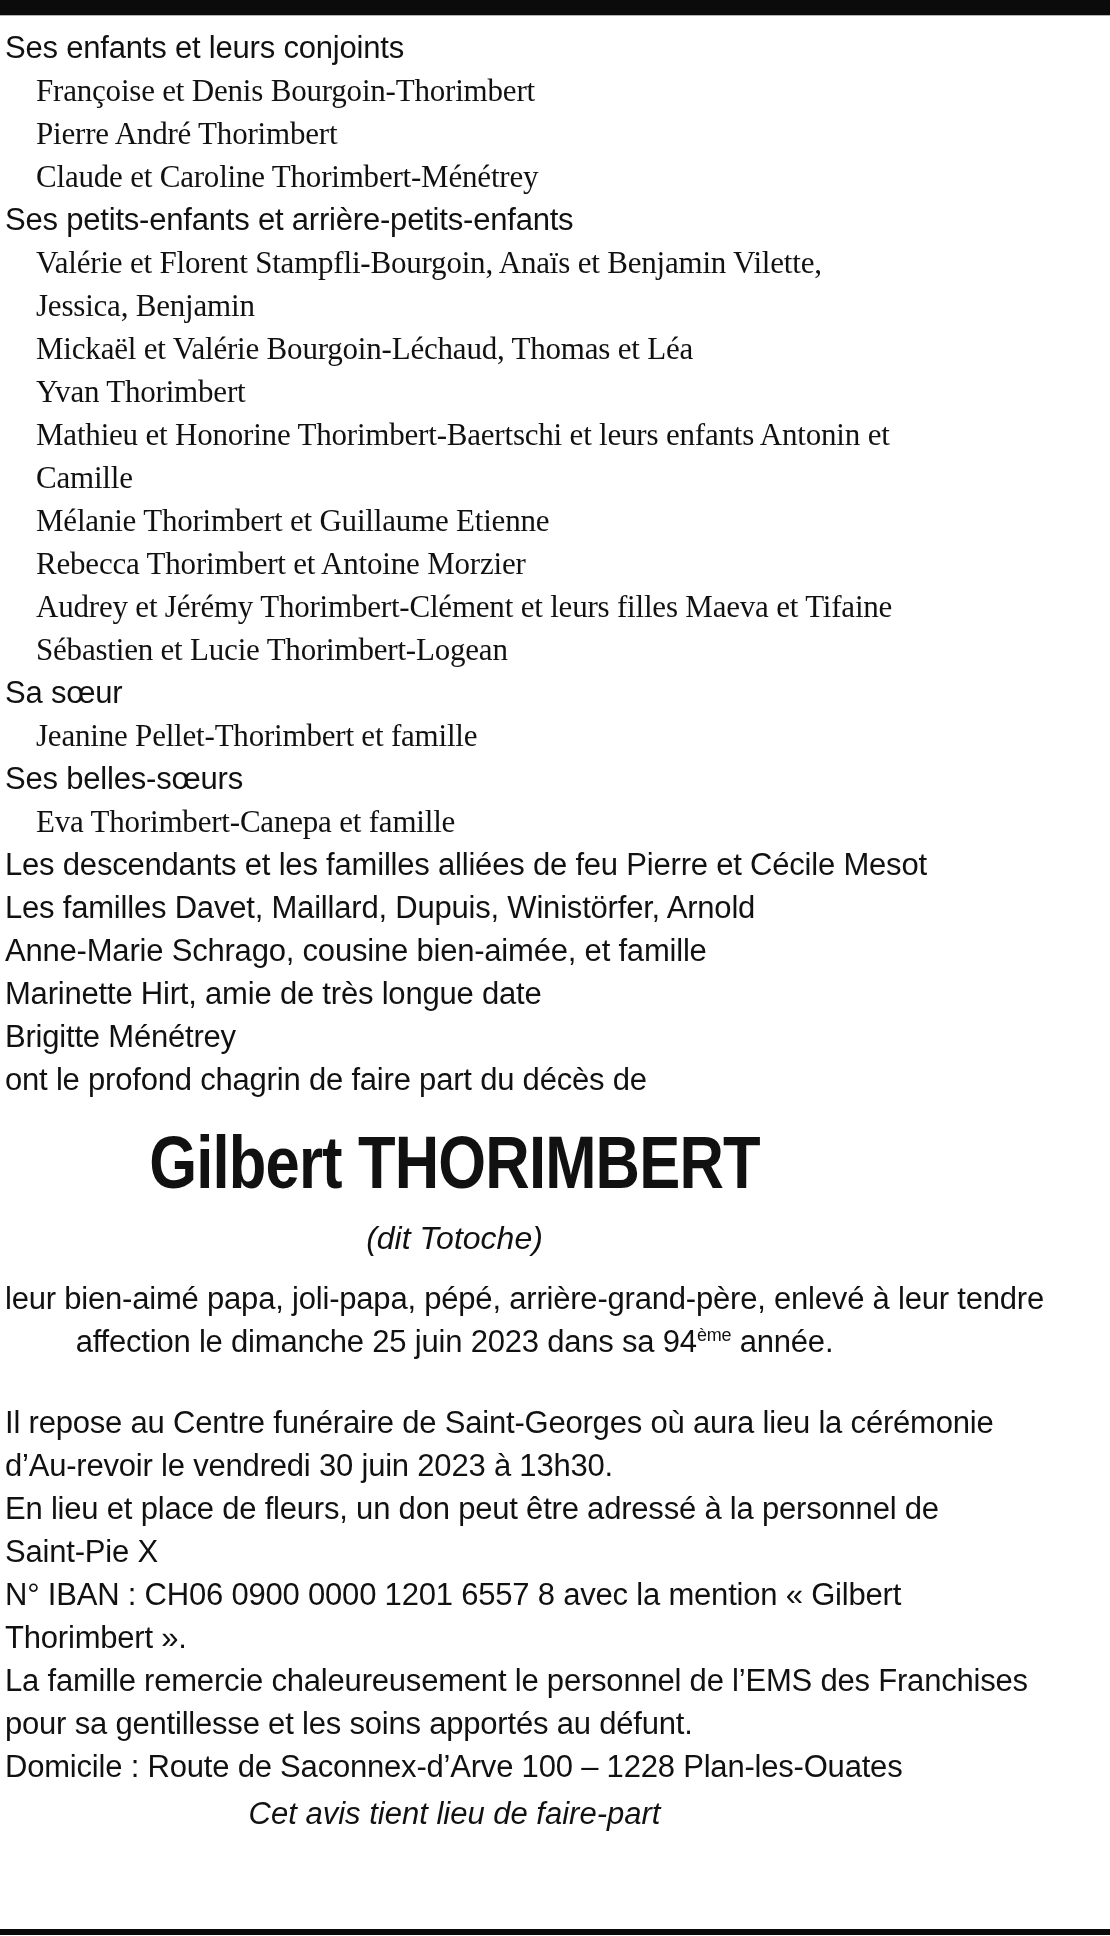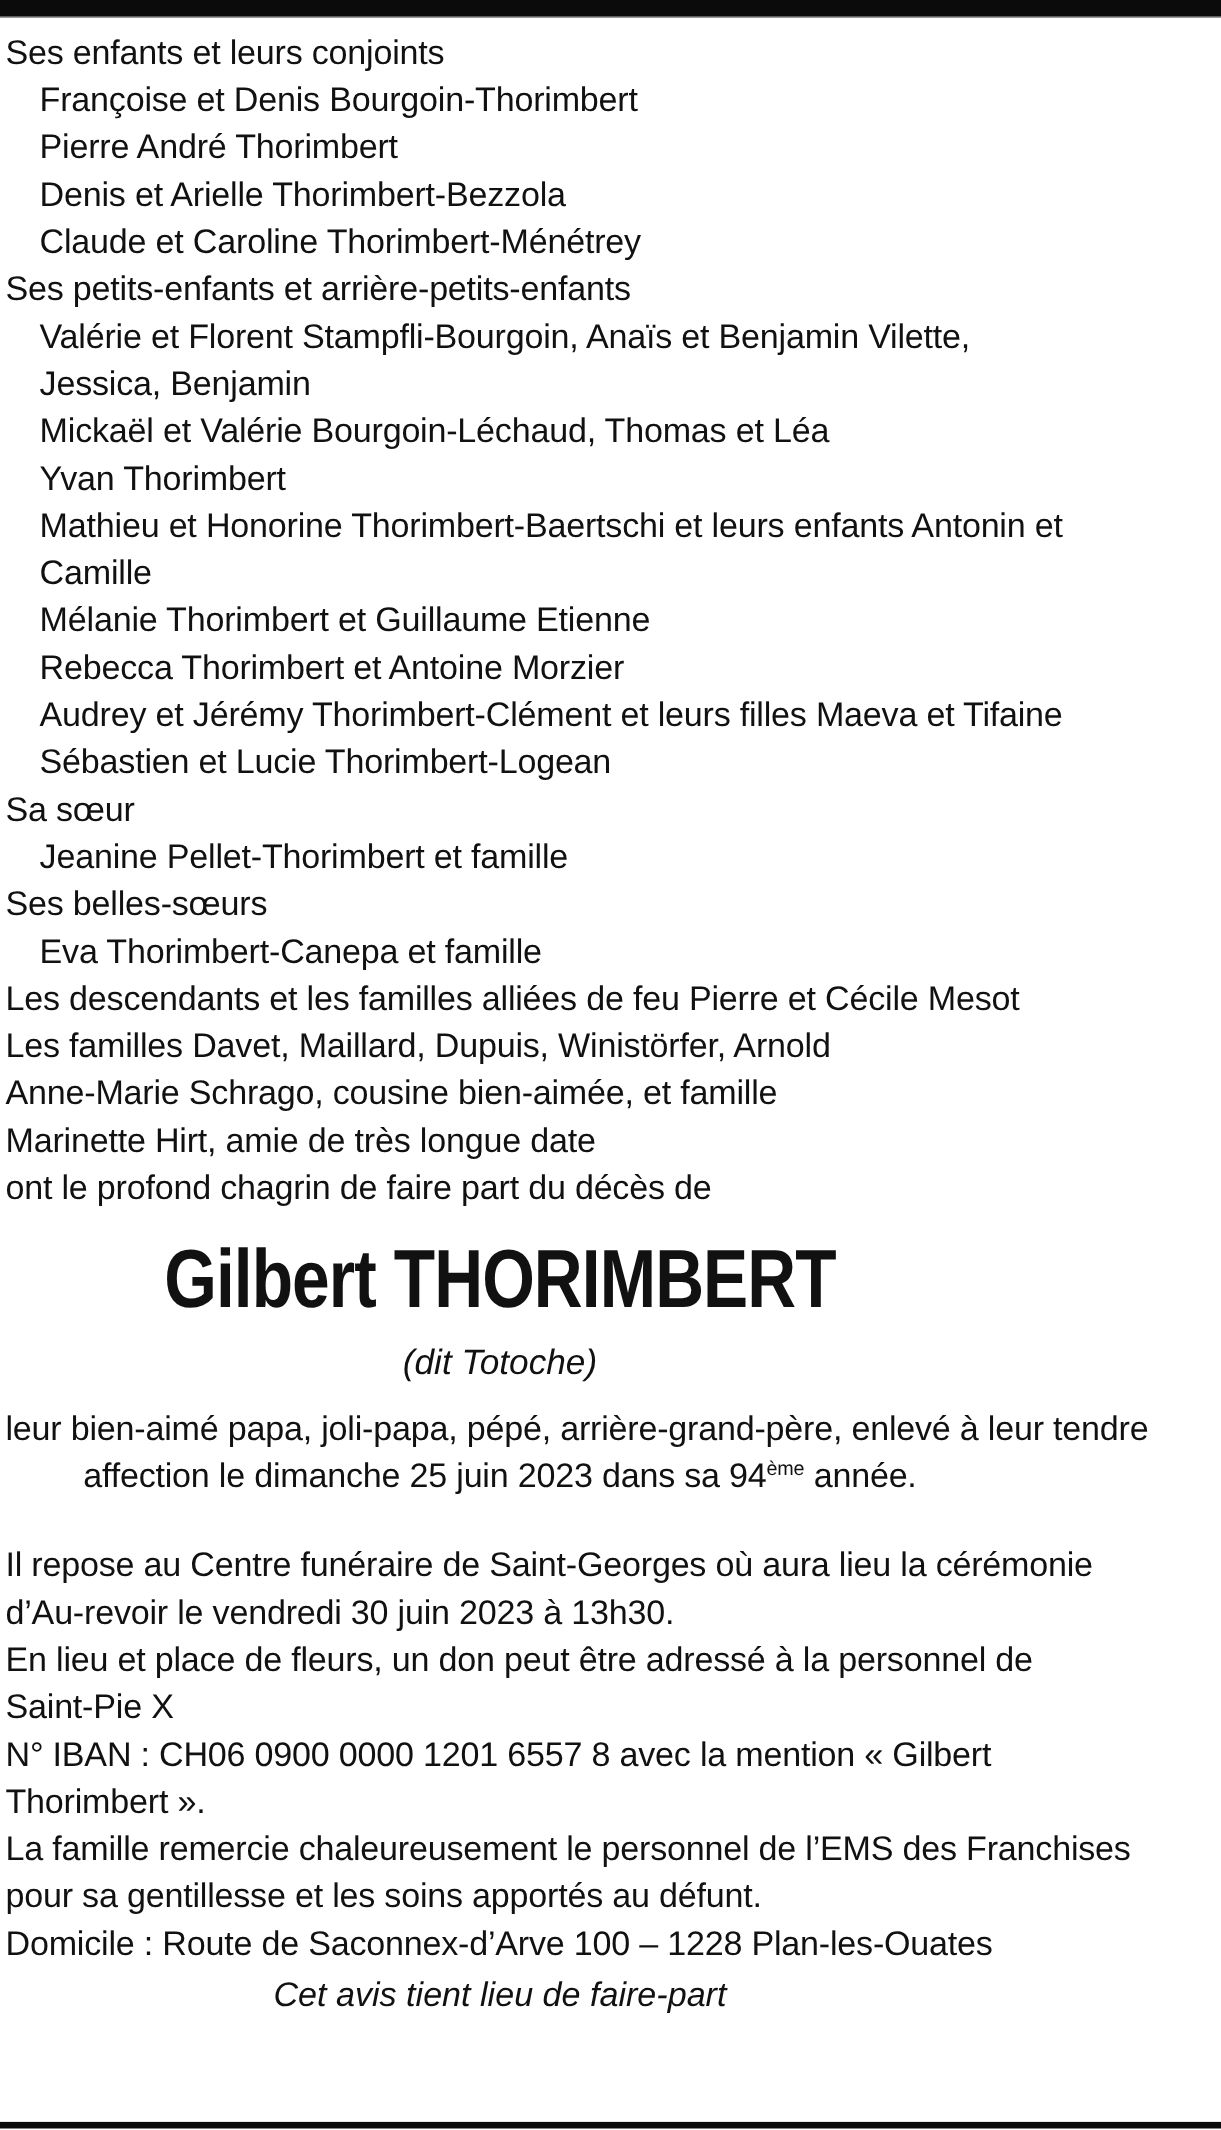"Françoise et Denis Bourgoin-Thorimbert" .line.indent { font-family: none -> Liberation Serif, serif }
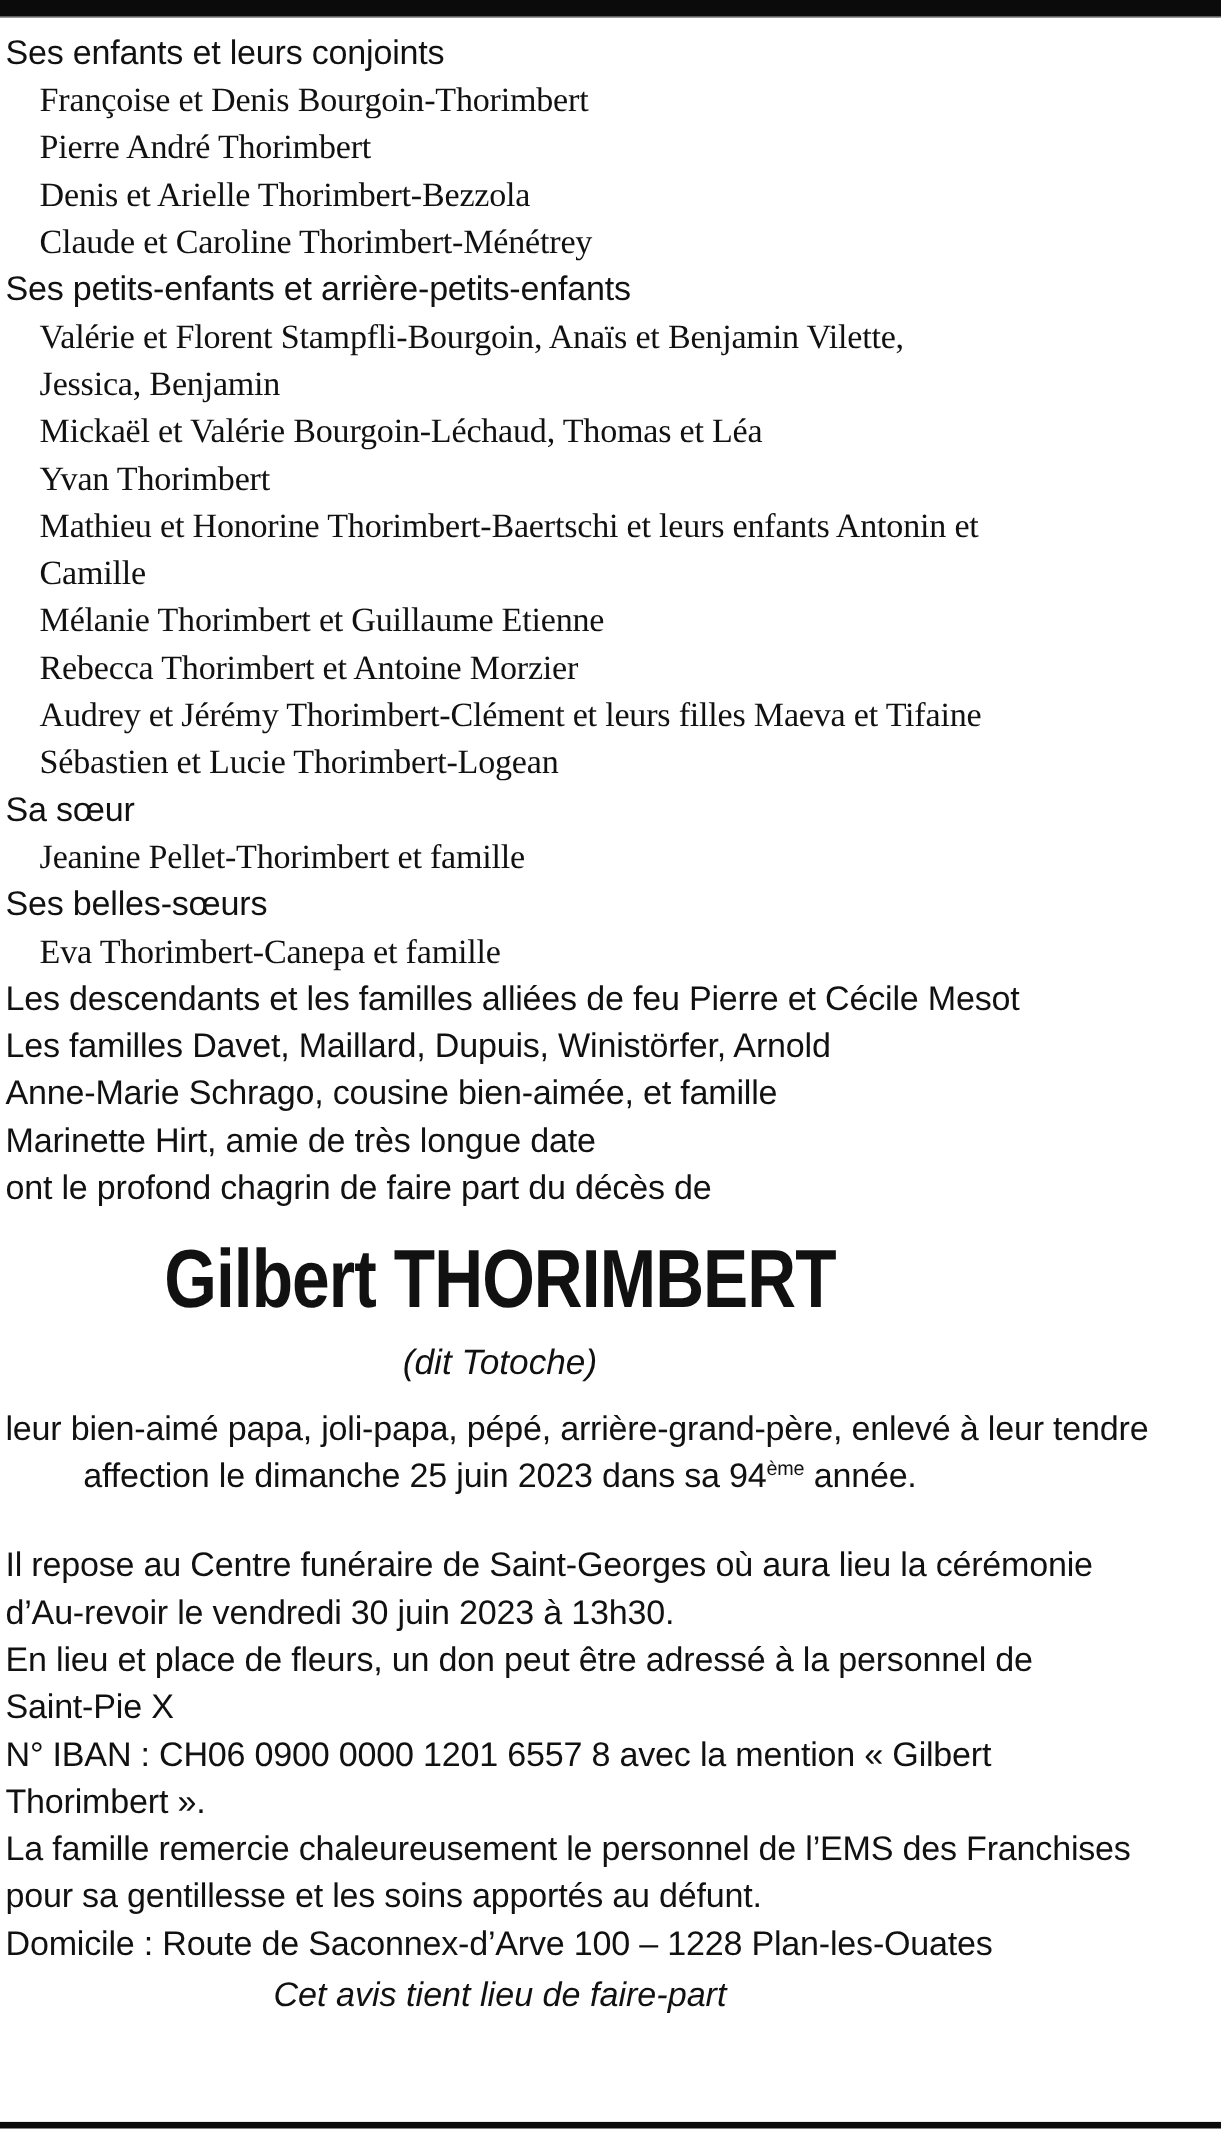"Denis et Arielle Thorimbert-Bezzola" div.line { html: <div>Denis et Arielle Thorimbert-Bezzola</div> -> none }
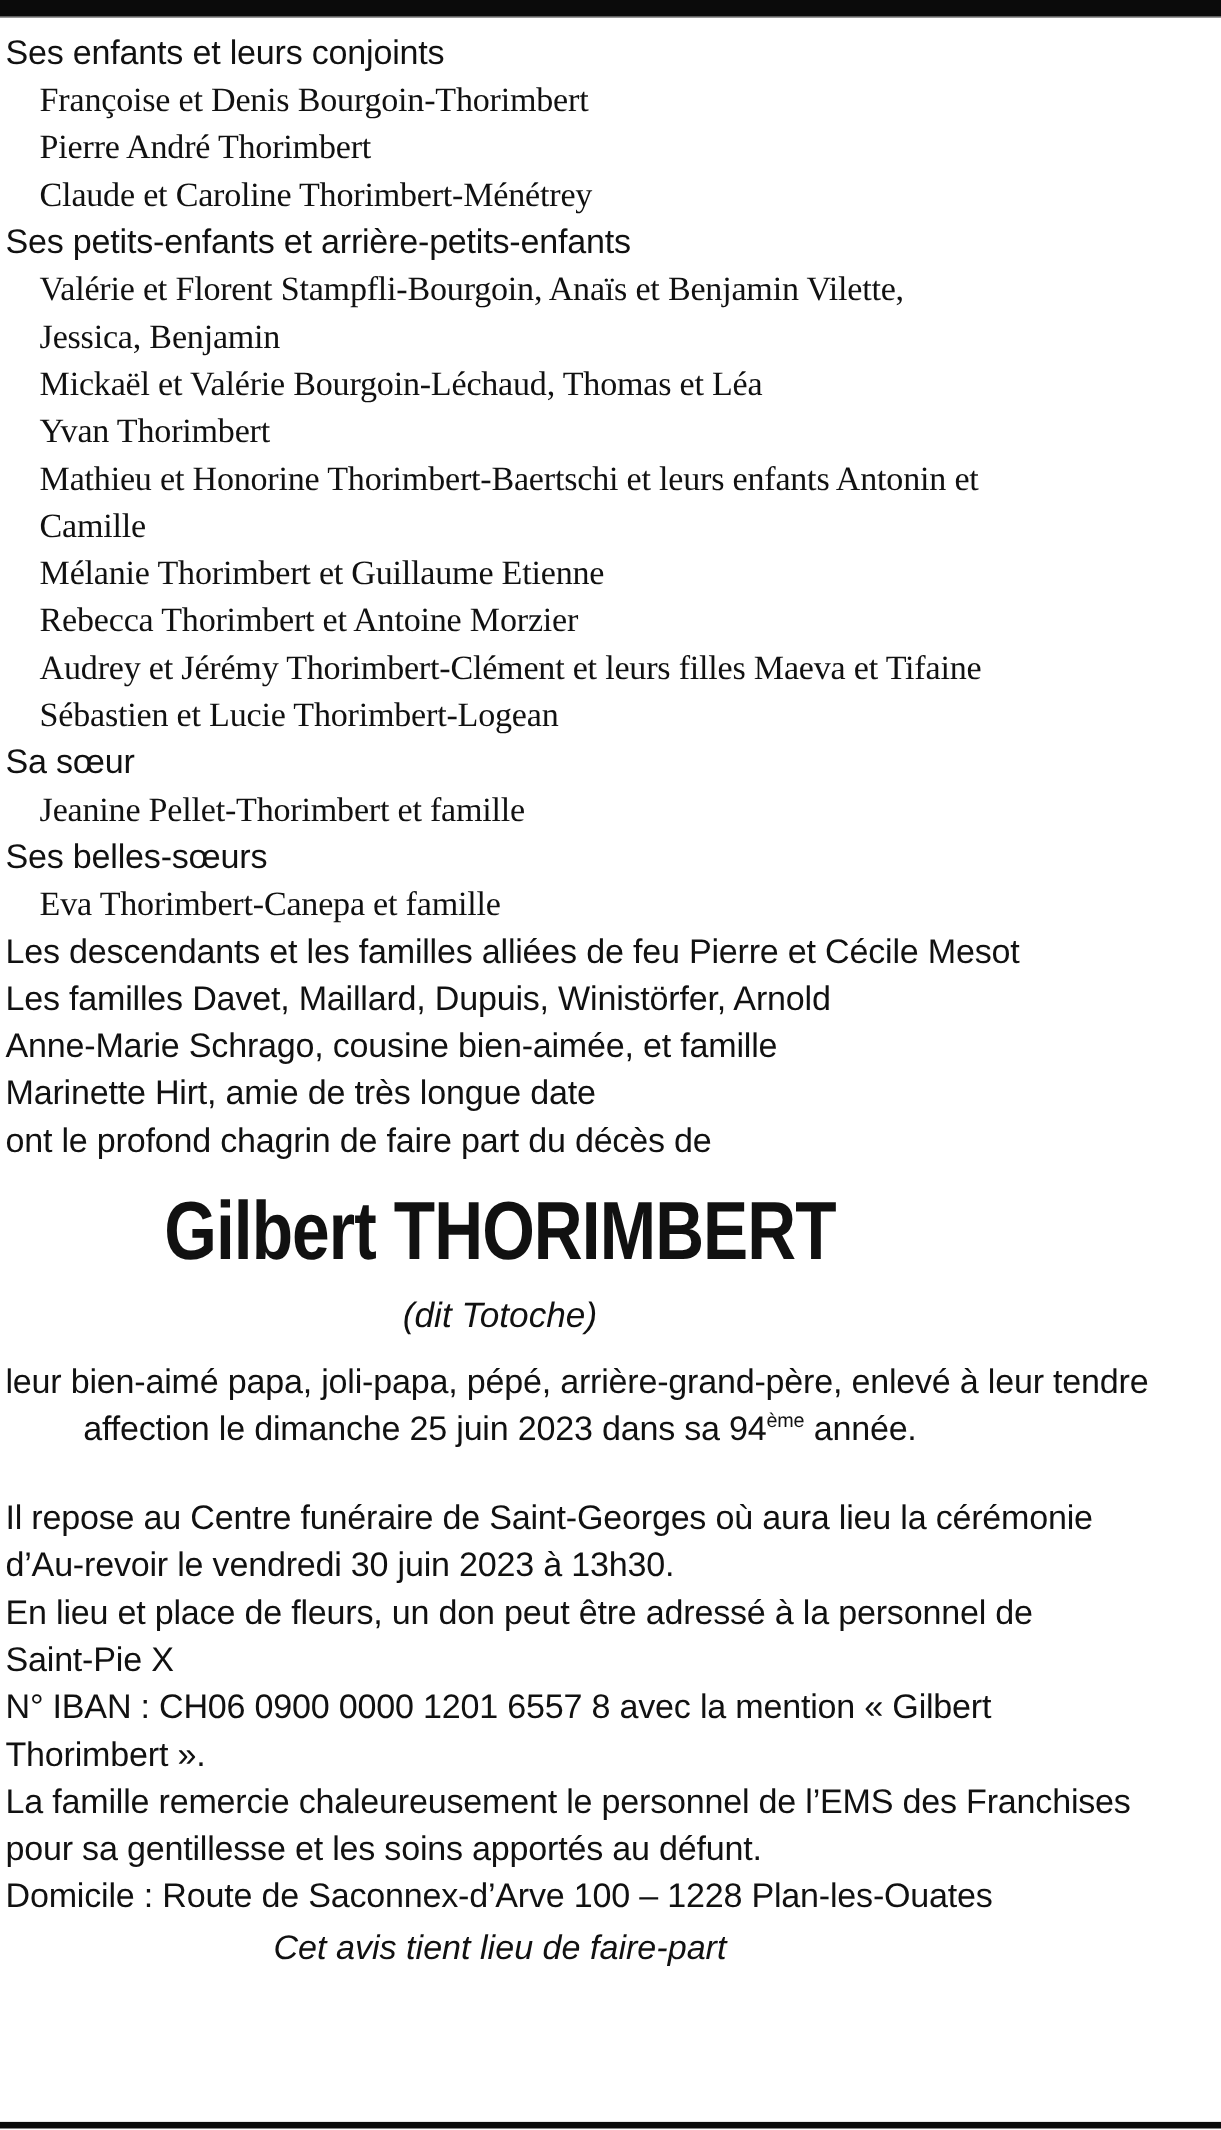"Brigitte Ménétrey" div.line { html: none -> <div>Brigitte Ménétrey</div> }
